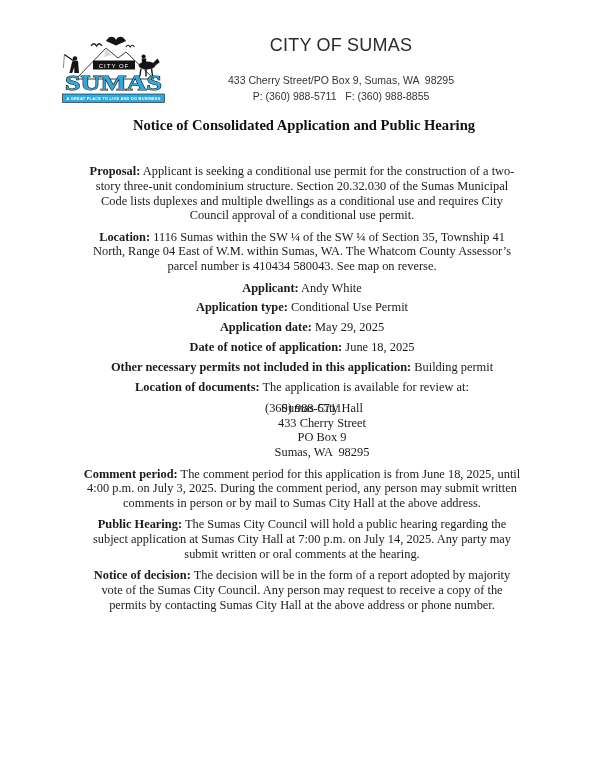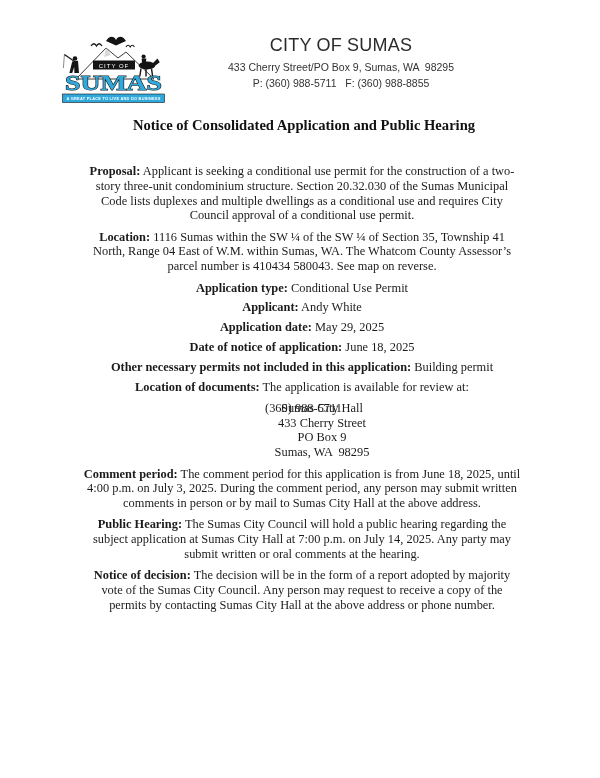"433 Cherry Street/PO Box 9," .org-address { margin-top: 2px -> 15px }
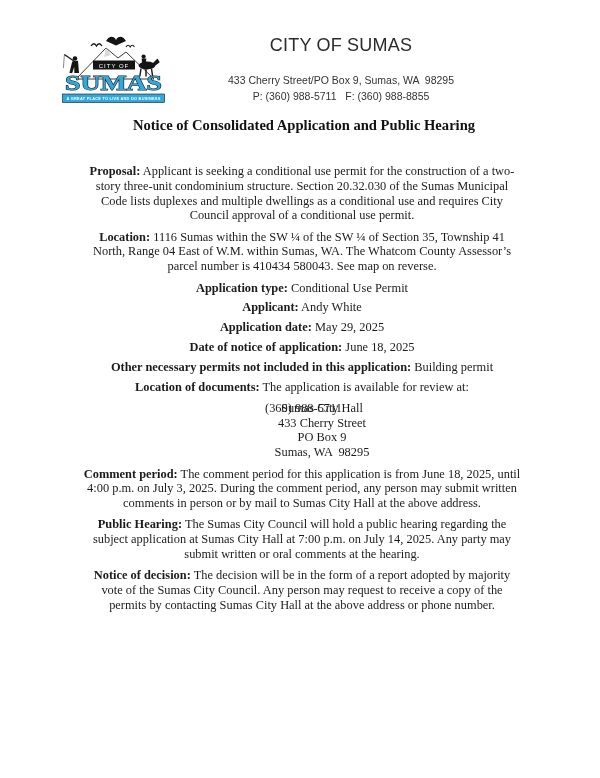"Application type: Conditional Use Permit" p.field { order: before "Applicant: Andy White" -> after "Applicant: Andy White" }
